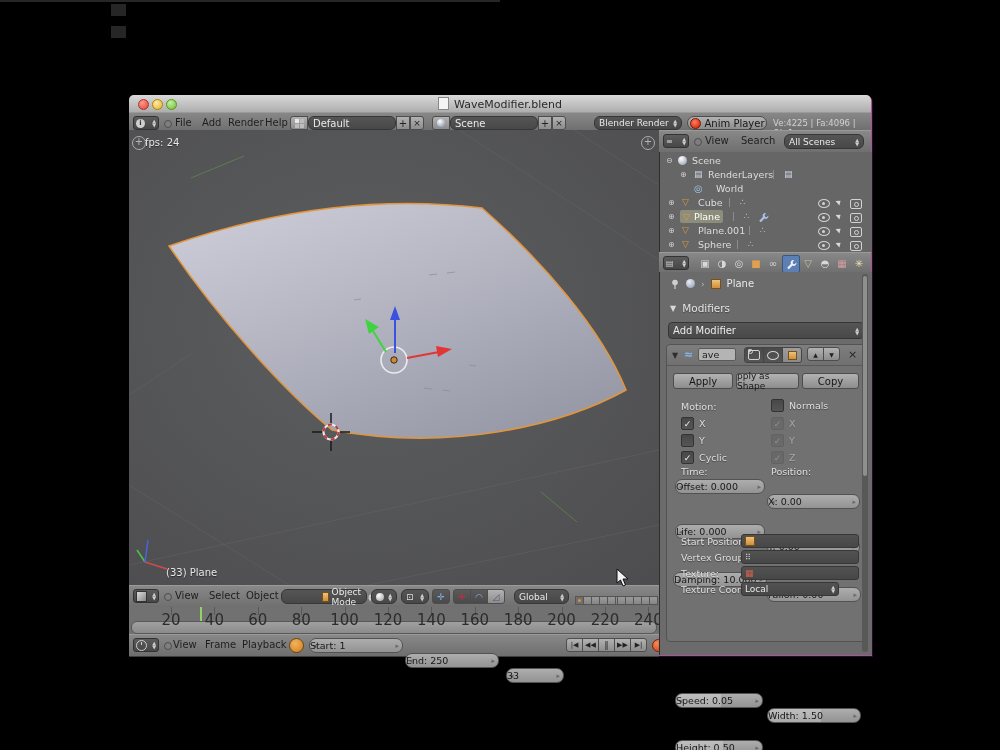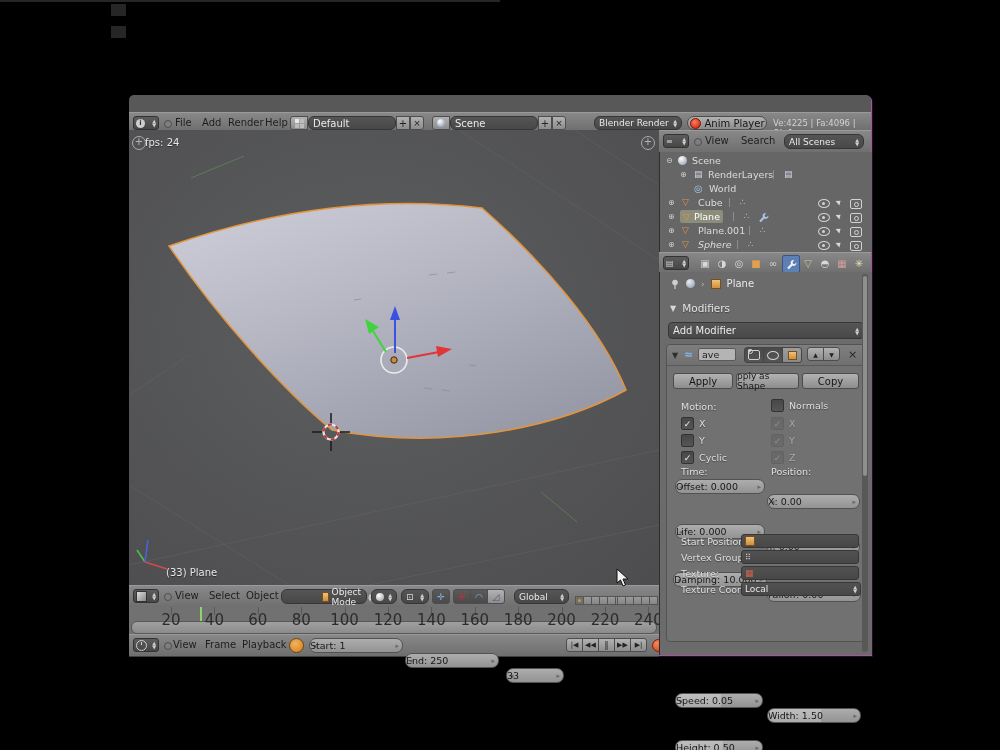"WaveModifier.blend" div.abs { html: none -> <div> <span></span> <span></span> <span></span> <div><span></span><span>WaveModifier.blend</span></div> </div> }
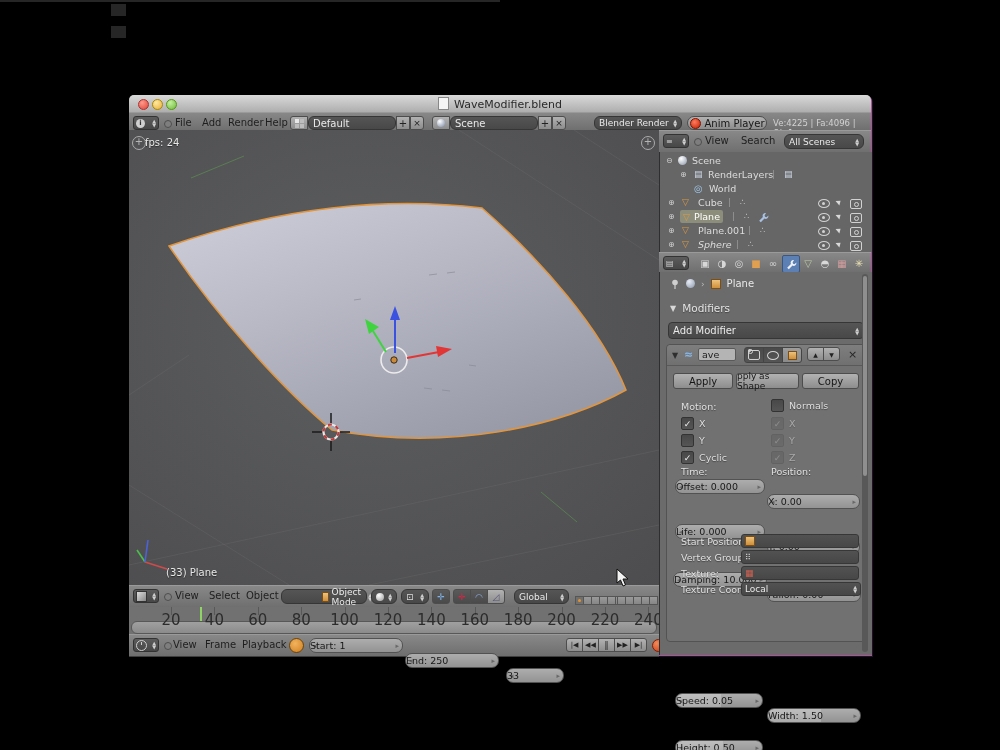"World" span.abs { left: 49px -> 56px }
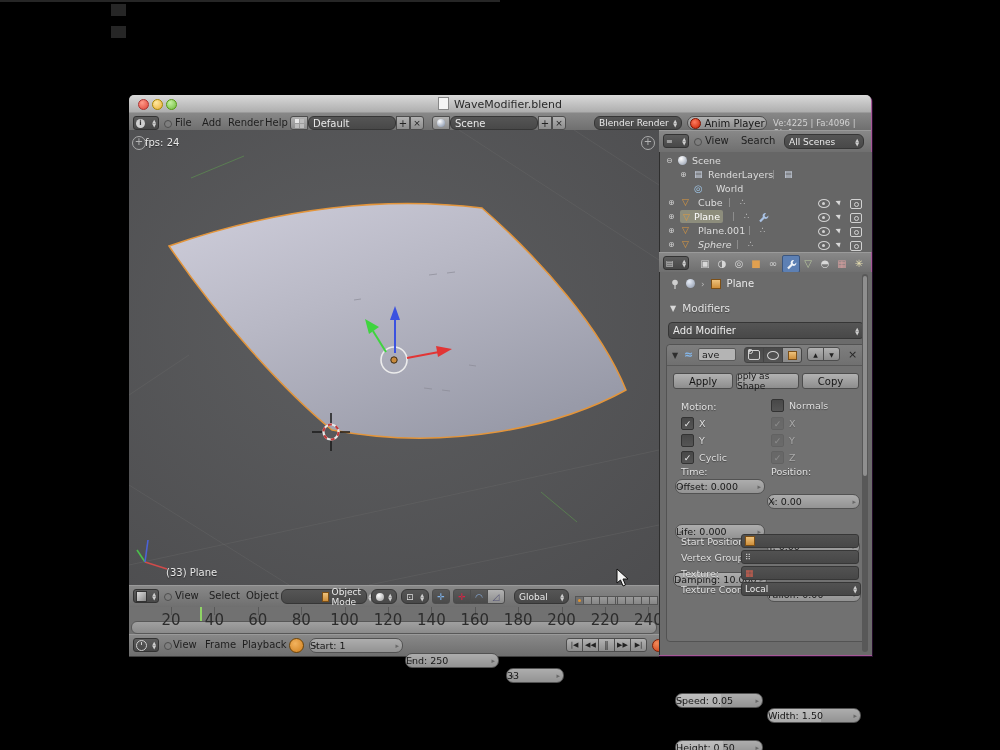"Sphere" span.abs { font-style: italic -> none }
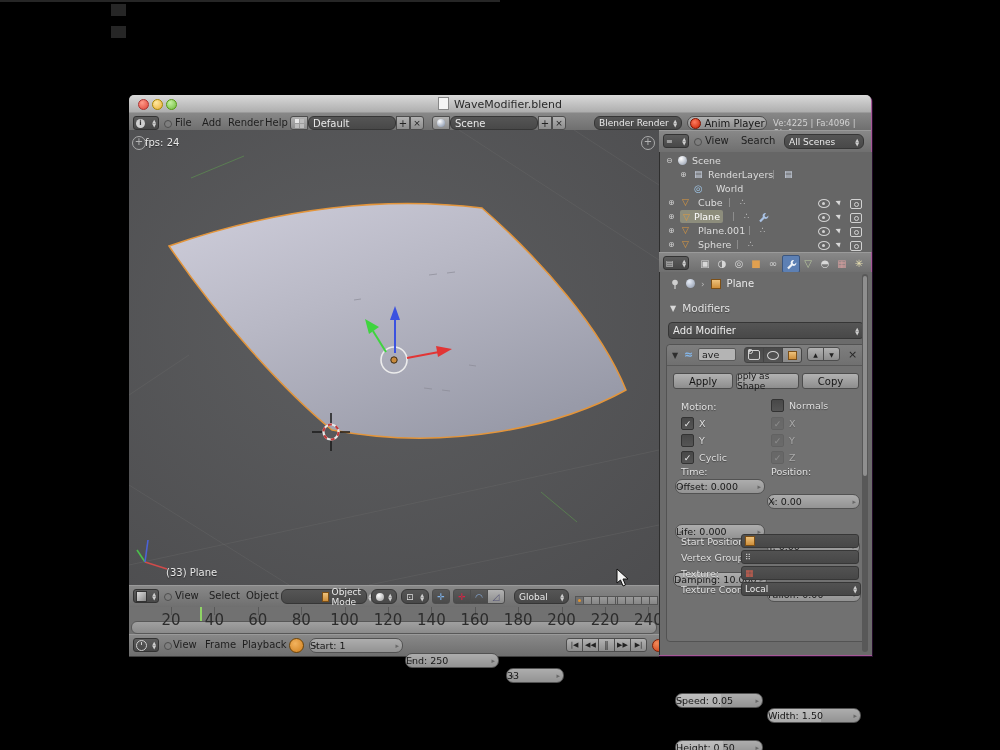"Local" div.abs { width: 120px -> 98px }
